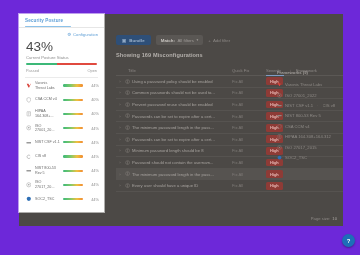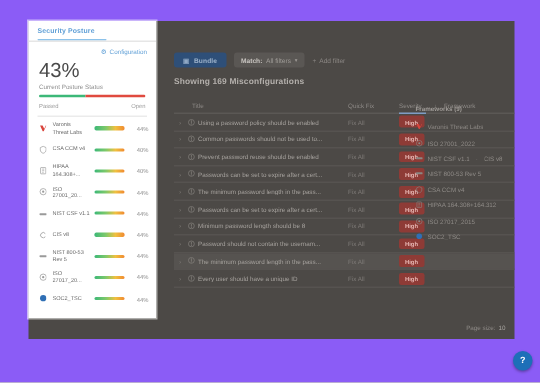"43%" #app { background: #8b5cf6 -> #6d28d9 }
